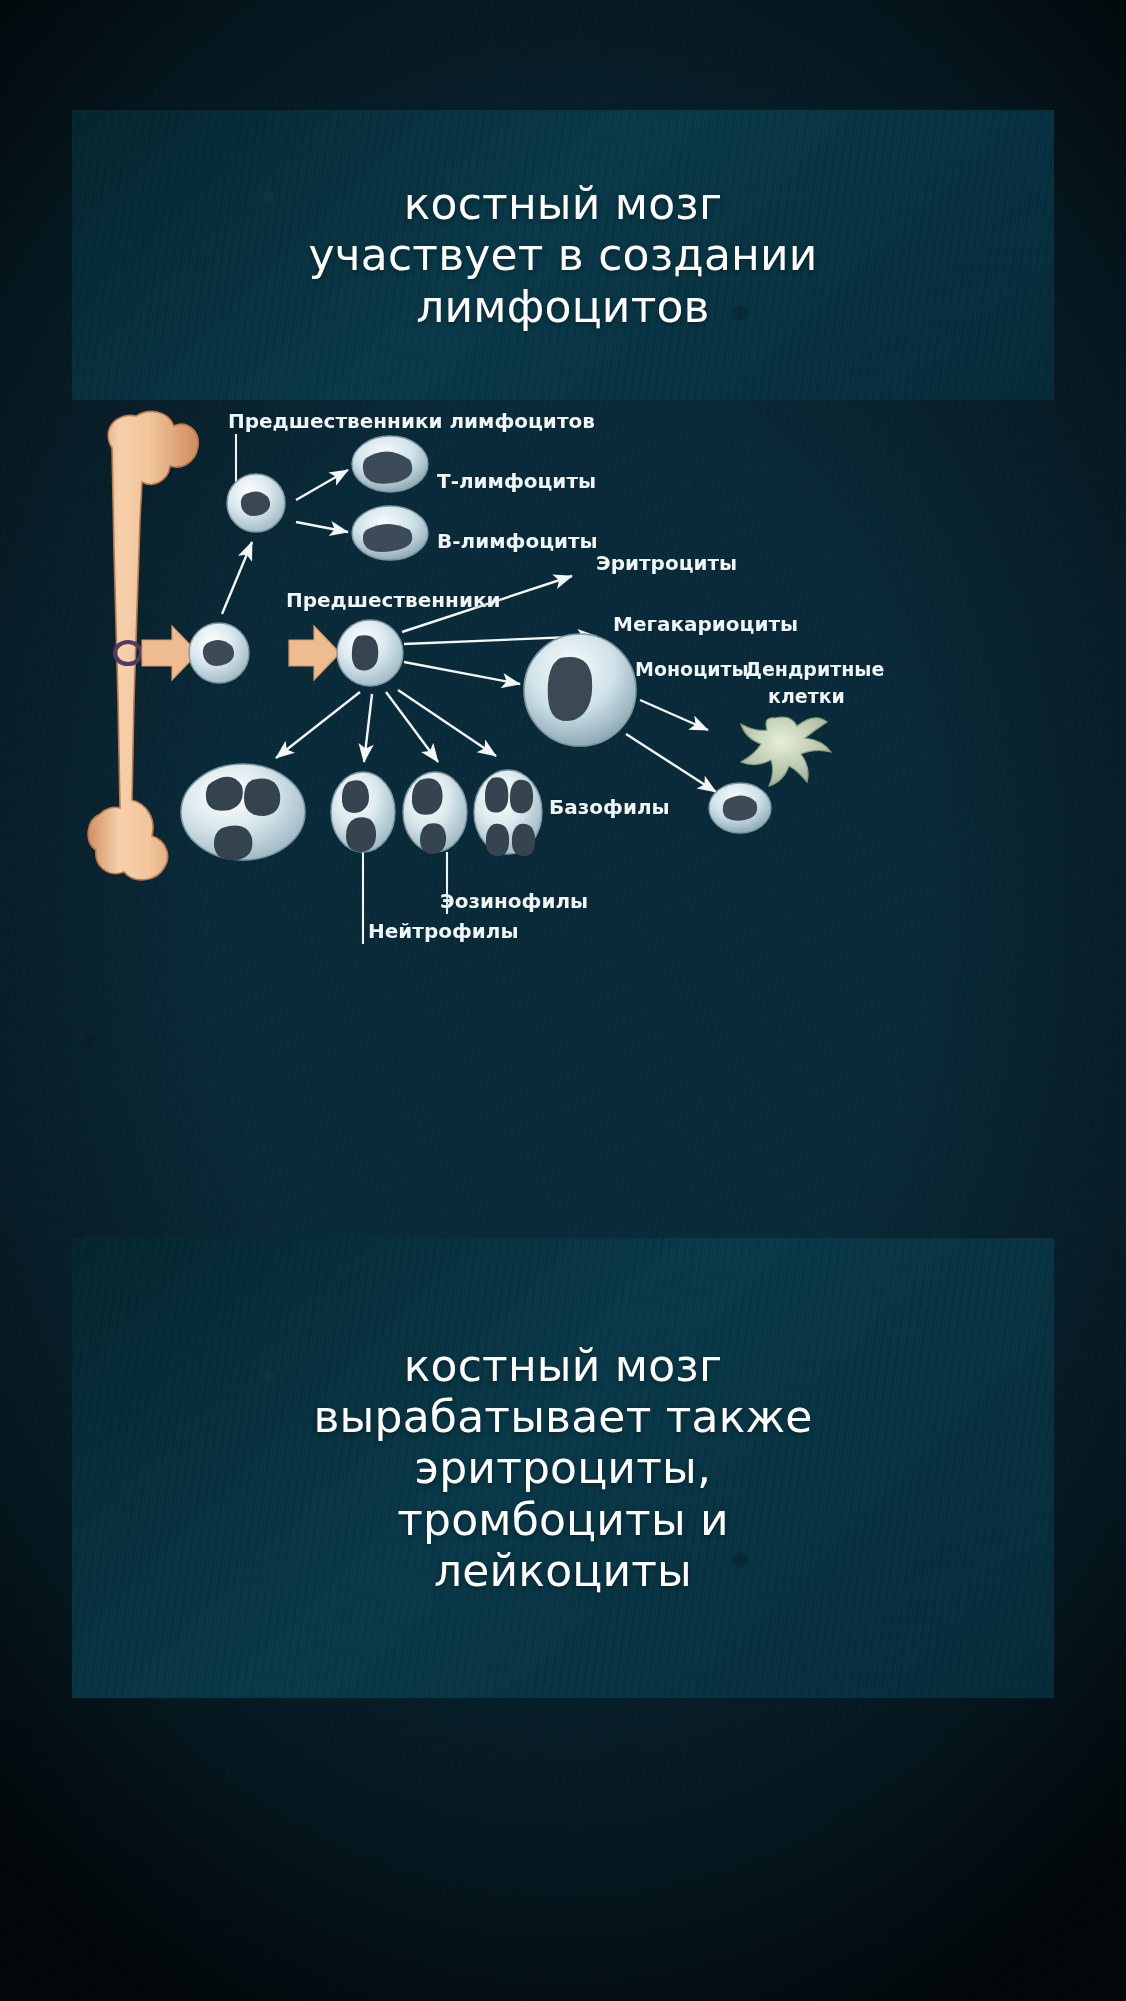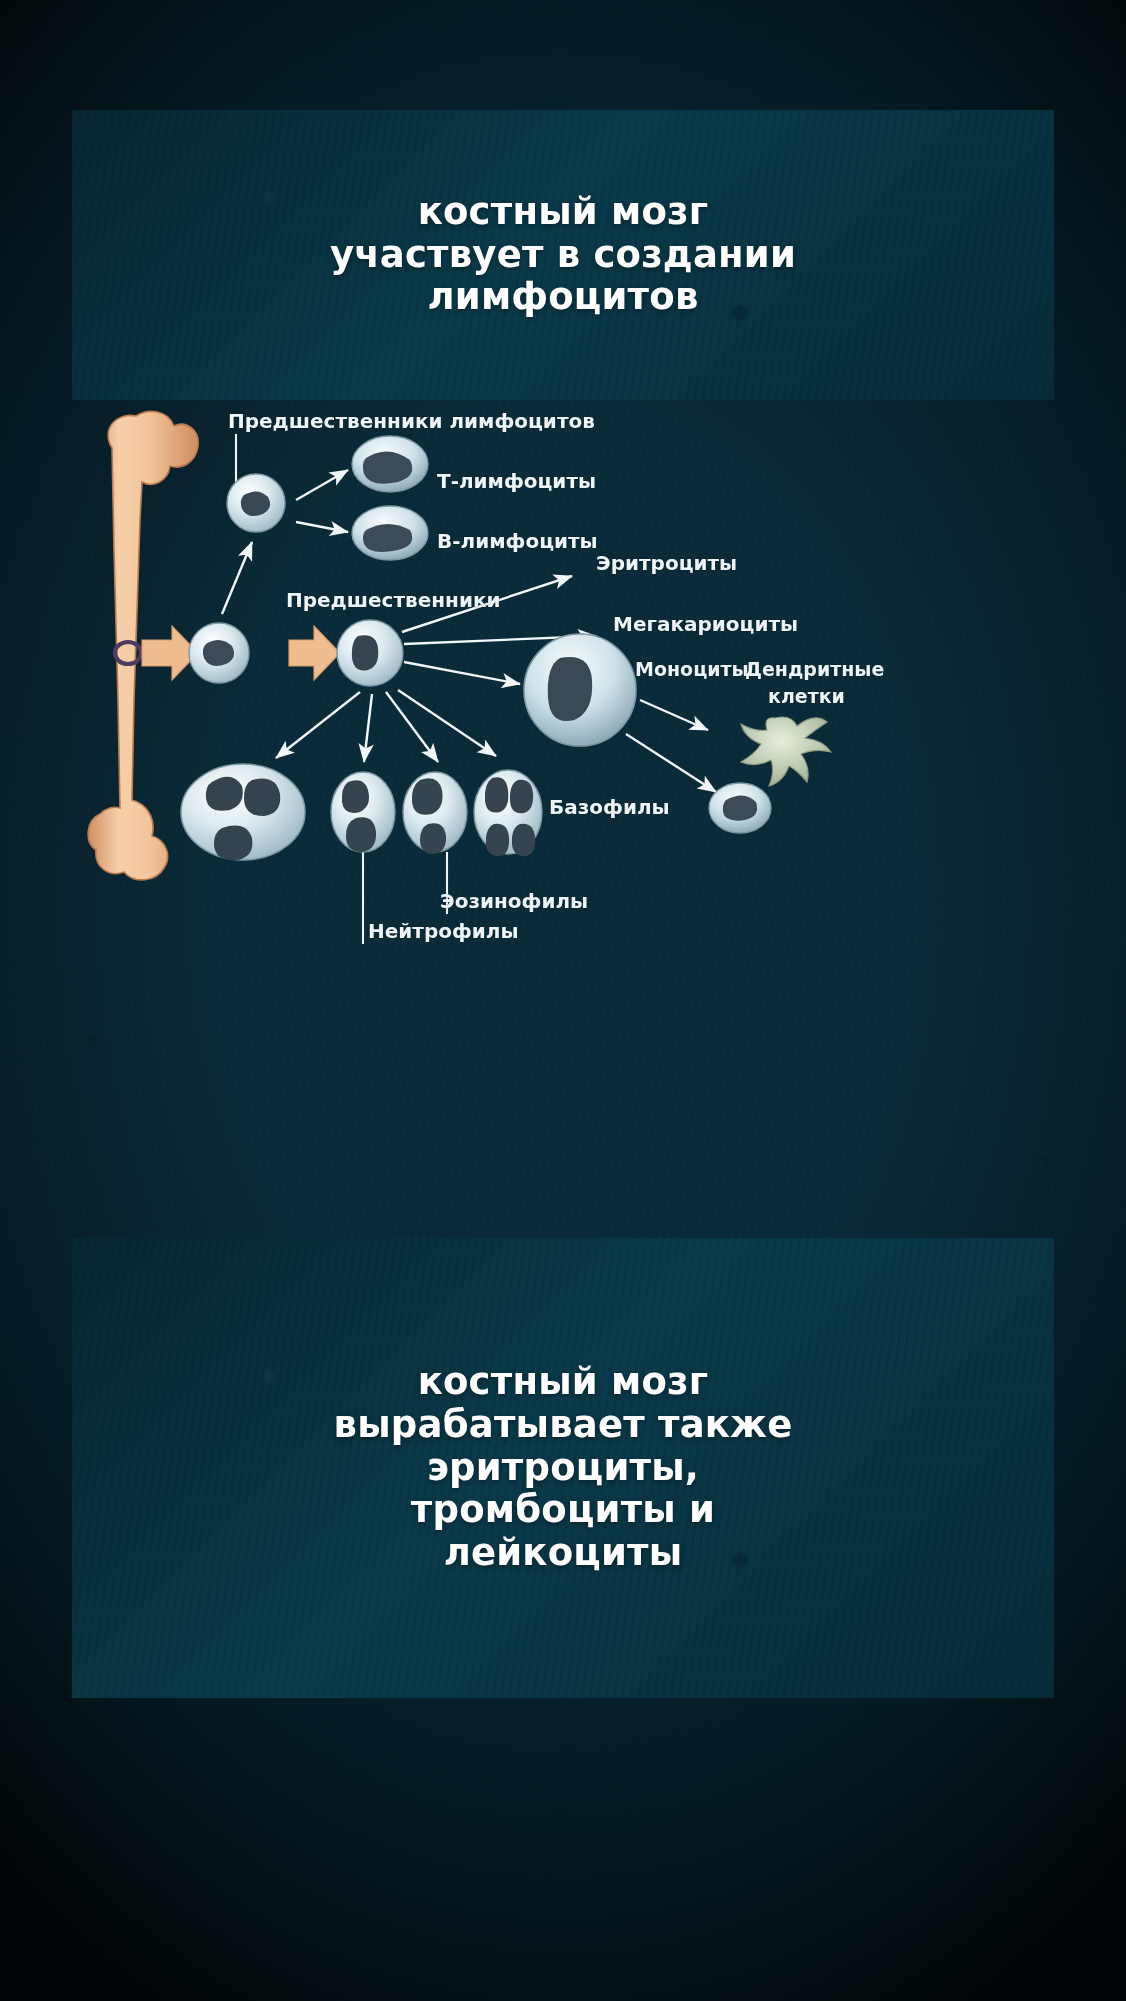"костный мозг" .band p { font-size: 37px -> 44px; font-weight: 700 -> 400 }
